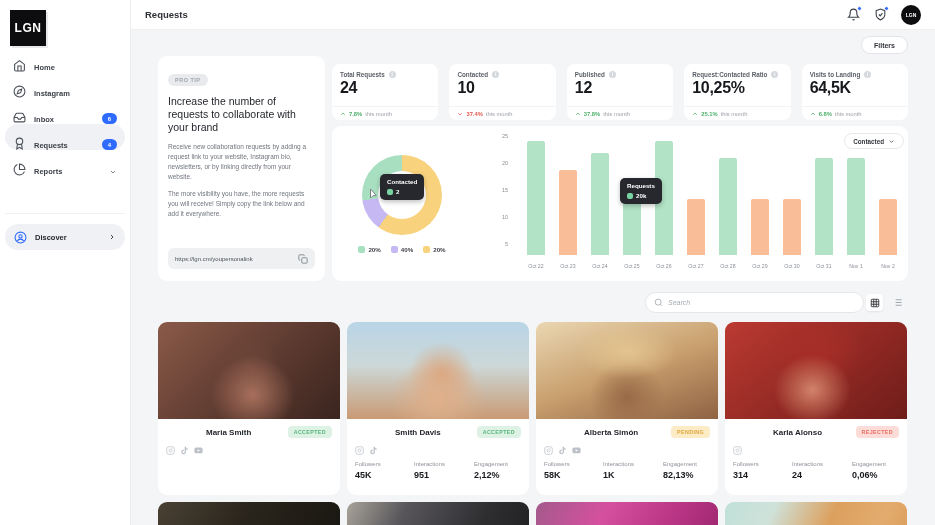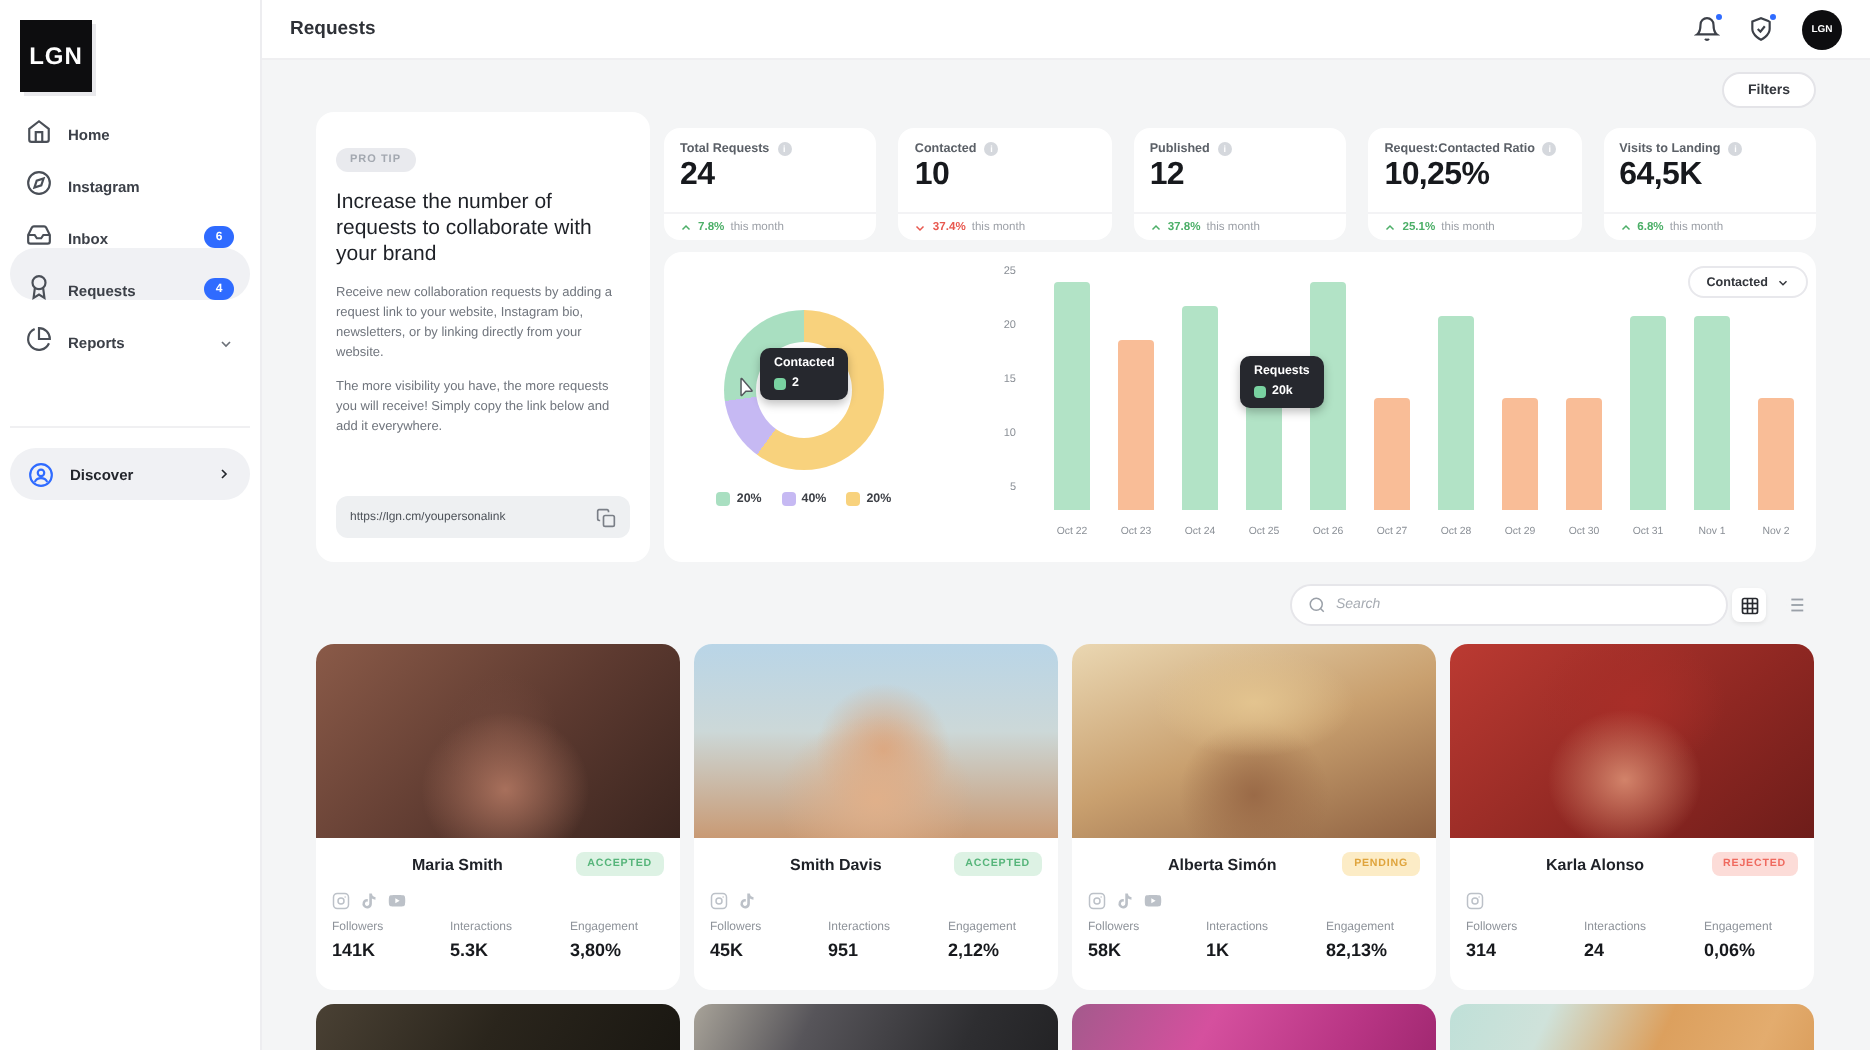"141K" div.inf-stats { html: <div> <div> <div>Followers</div> <div>141K</div> </div> <div> <div>Interactions</div> <div>5.3K</div> </div> <div> <div>Engagement</div> <div>3,80%</div> </div> </div> -> none }
